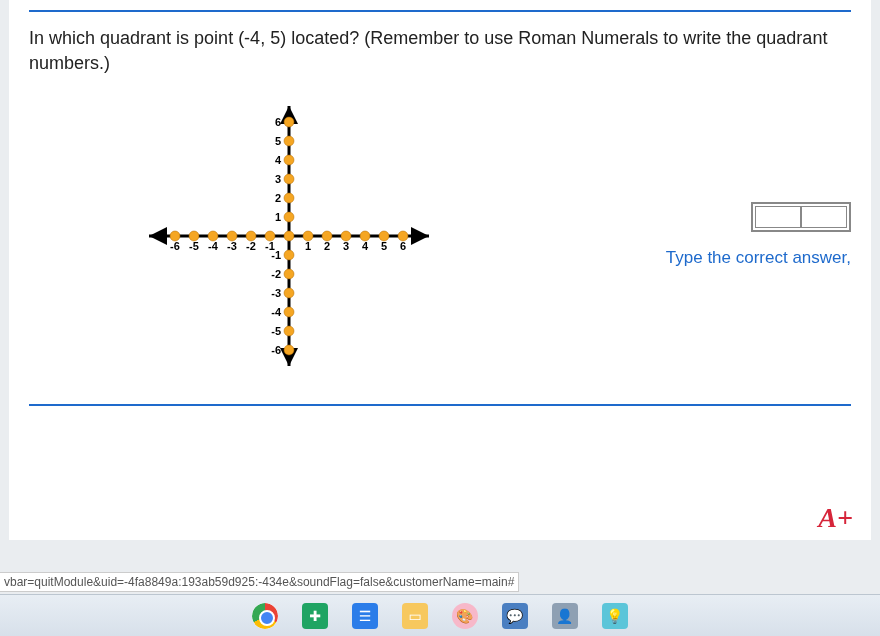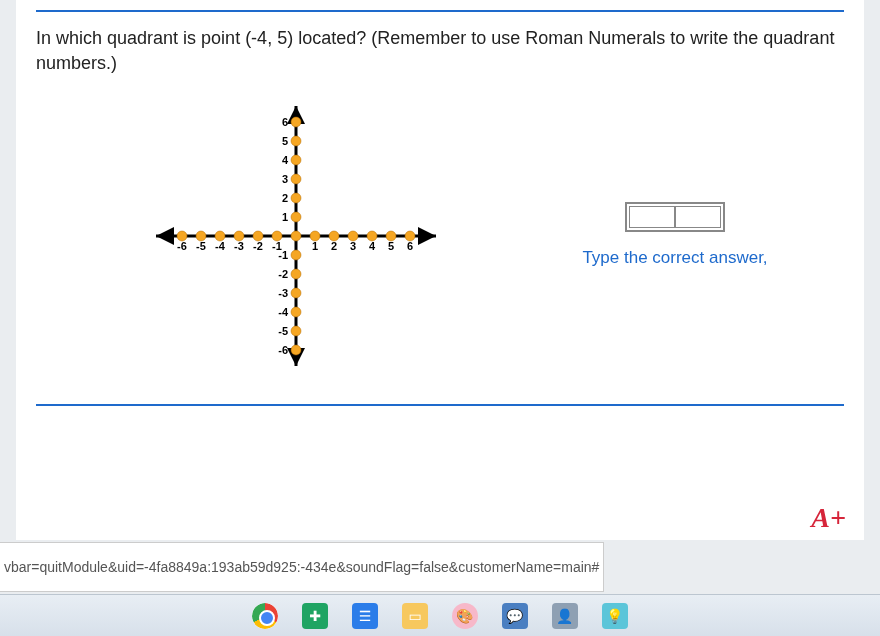"In which quadrant is point" .page { margin: 0 16px -> 0 9px }
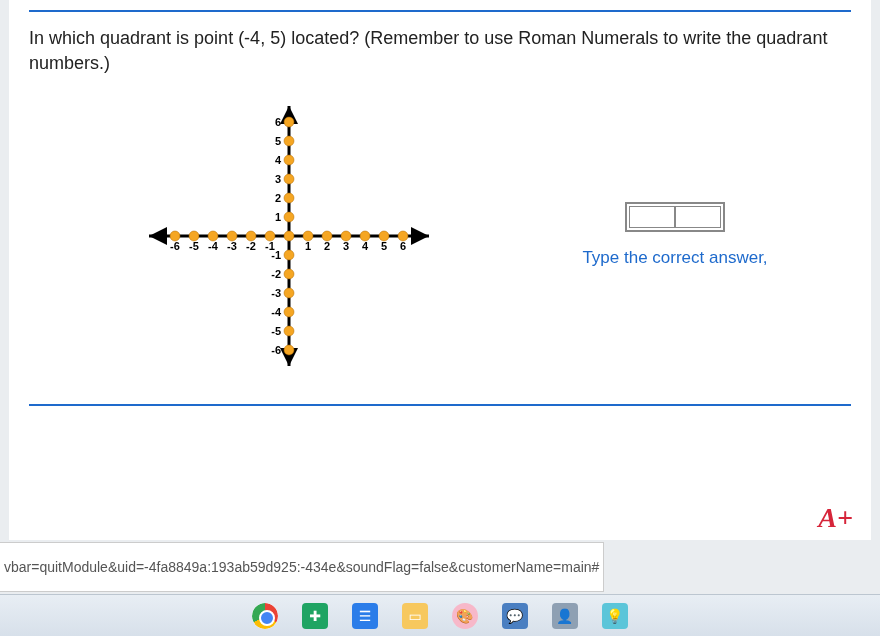"Type the correct answer," .answer-area { text-align: center -> right }
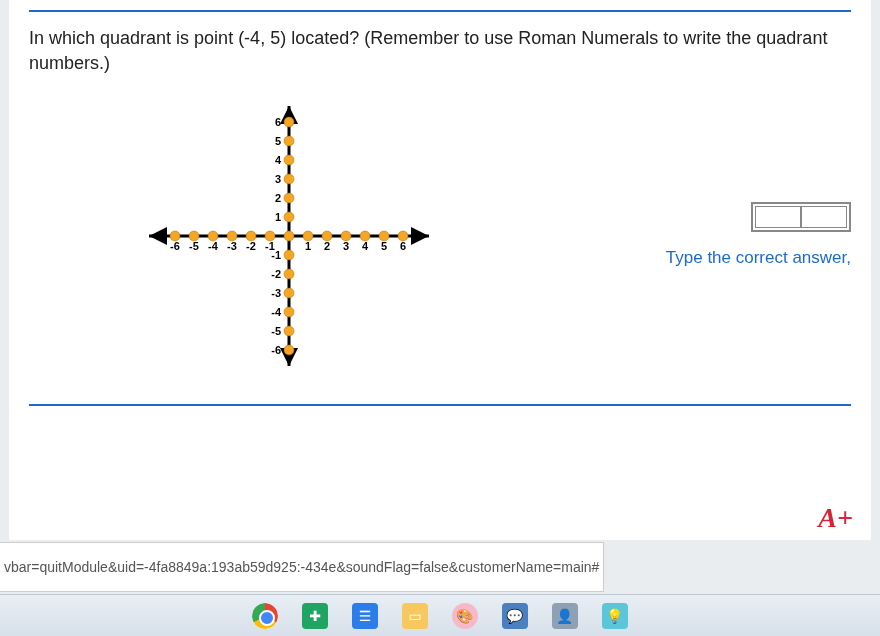"vbar=quitModule&uid=-4fa8849a:193ab59d92" .status-bar { font-size: 14px -> 12px; padding: 16px 4px -> 2px 4px }
